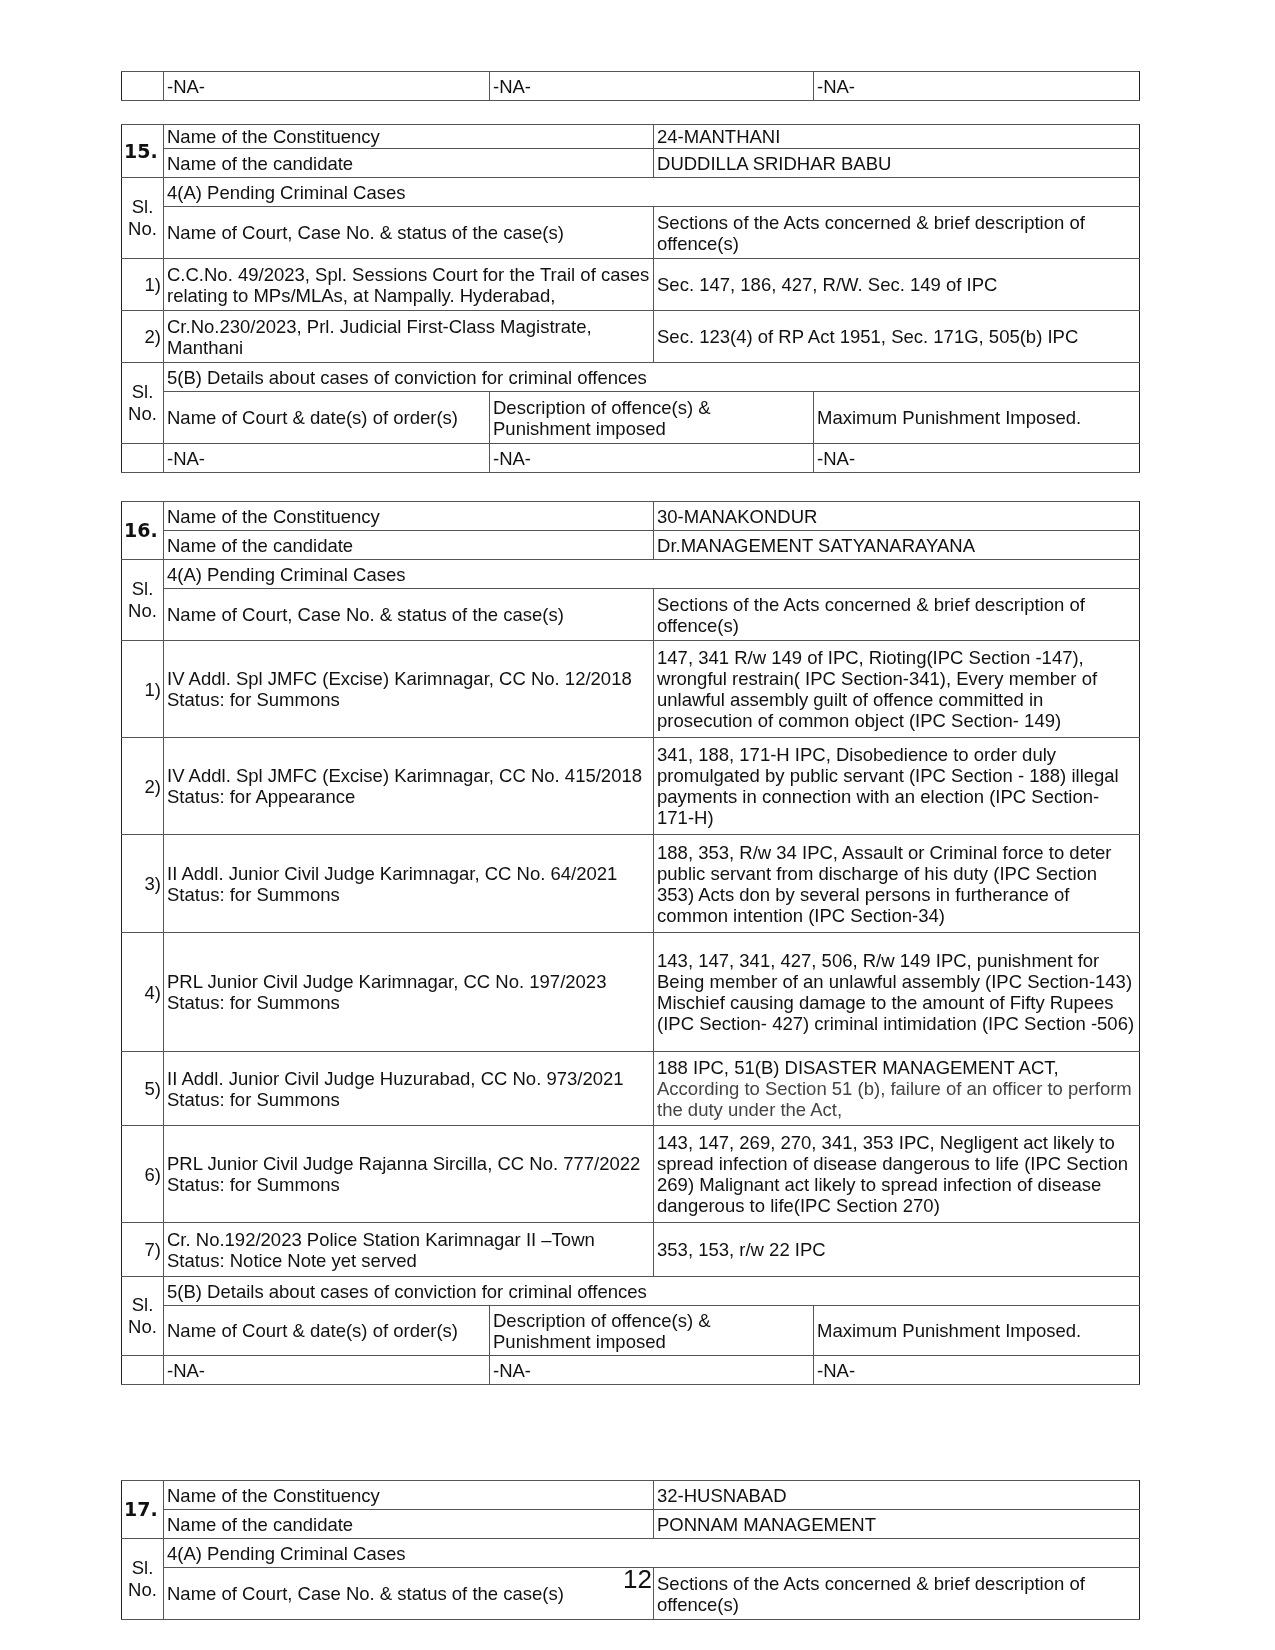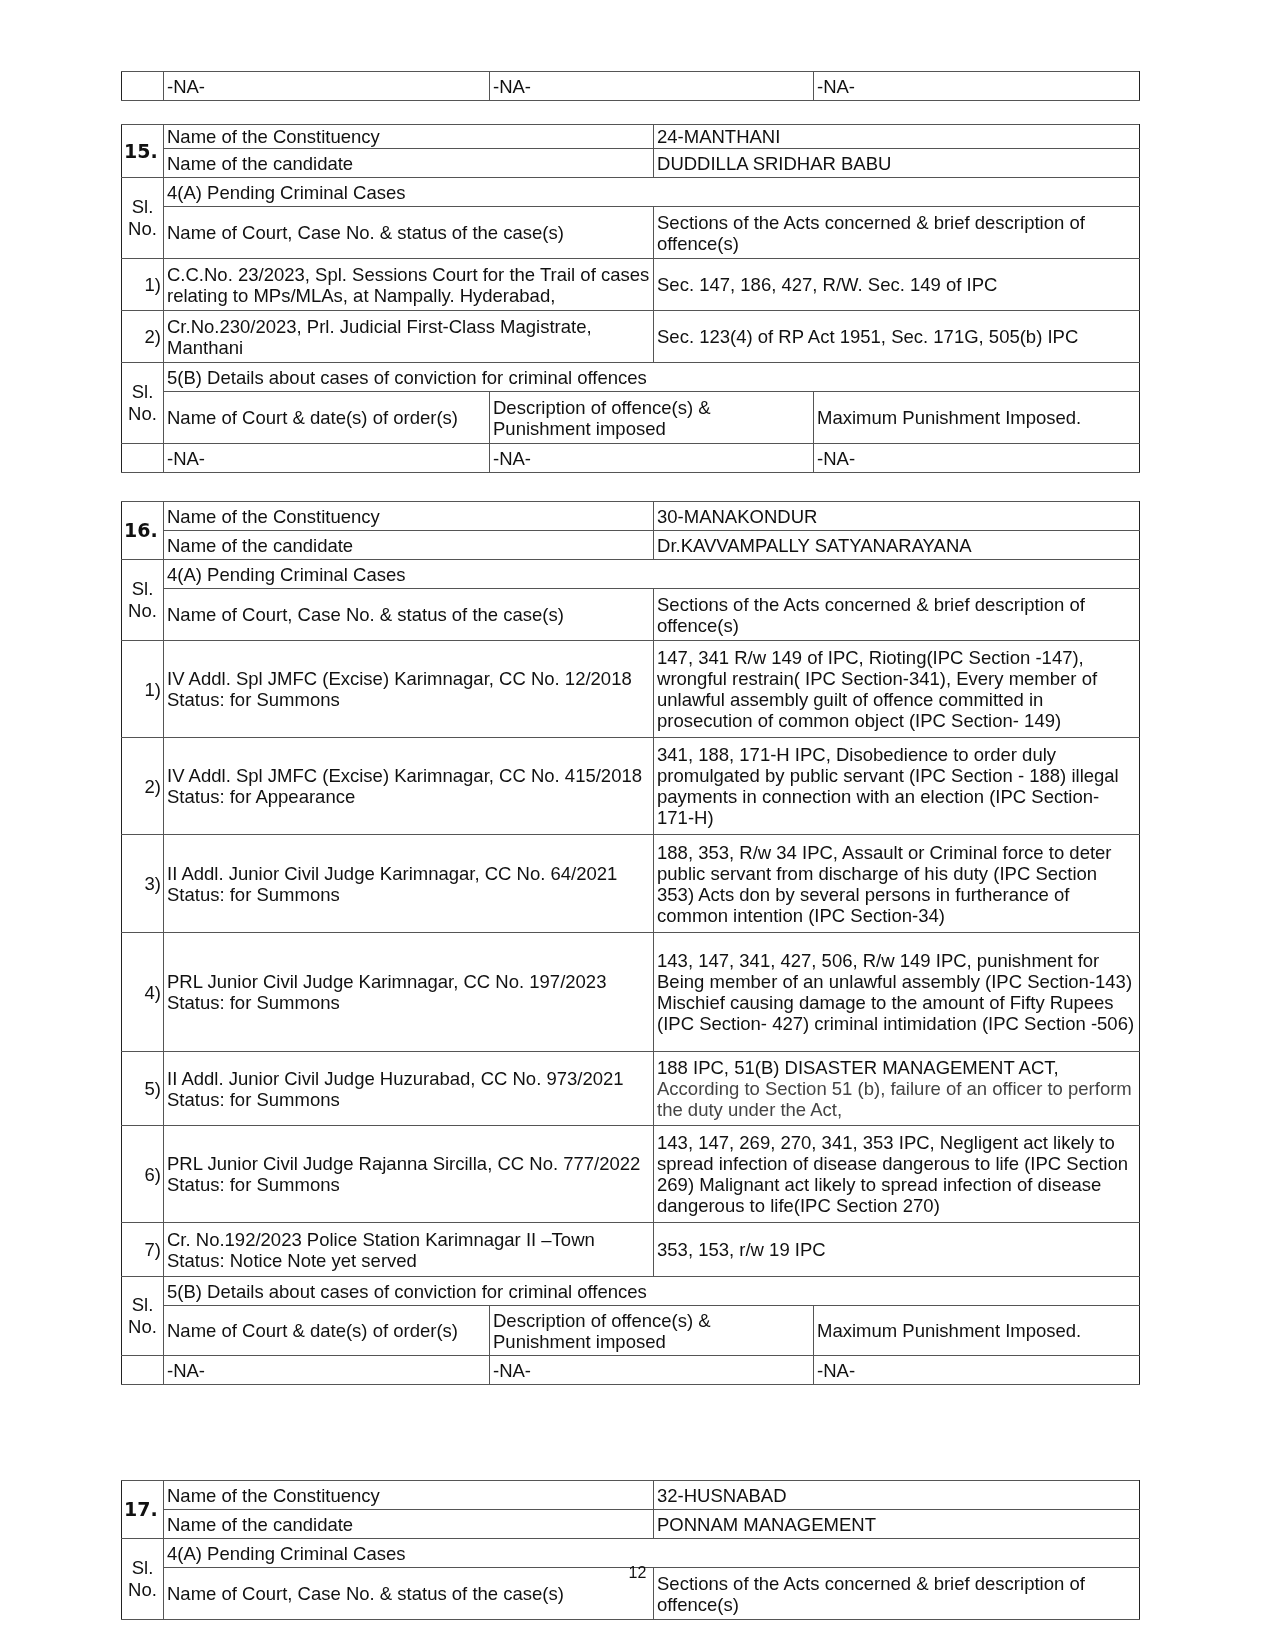"C.C.No. 23/2023, Spl. Sessions Court" td { text: 23/2023 -> 49/2023 }
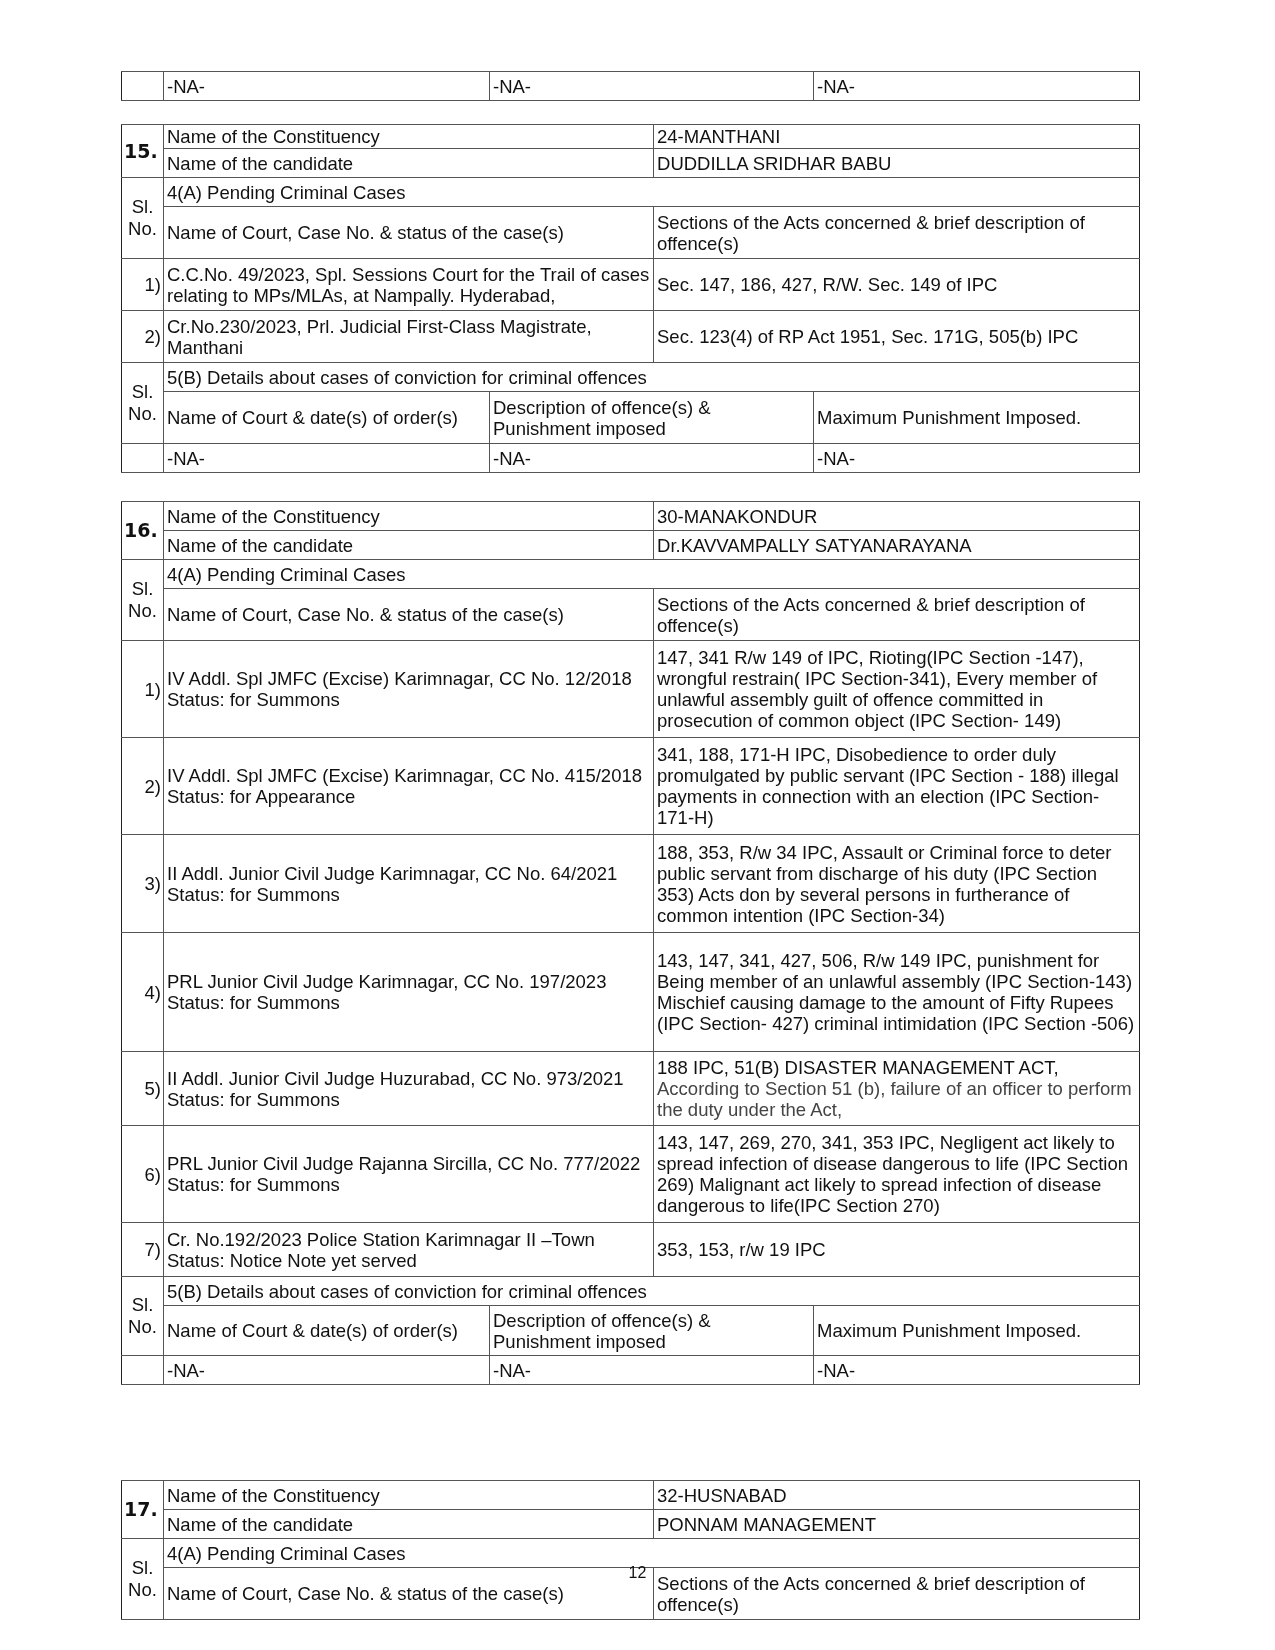"Dr.KAVVAMPALLY SATYANARAYANA" td.b { text: Dr.KAVVAMPALLY -> Dr.MANAGEMENT }
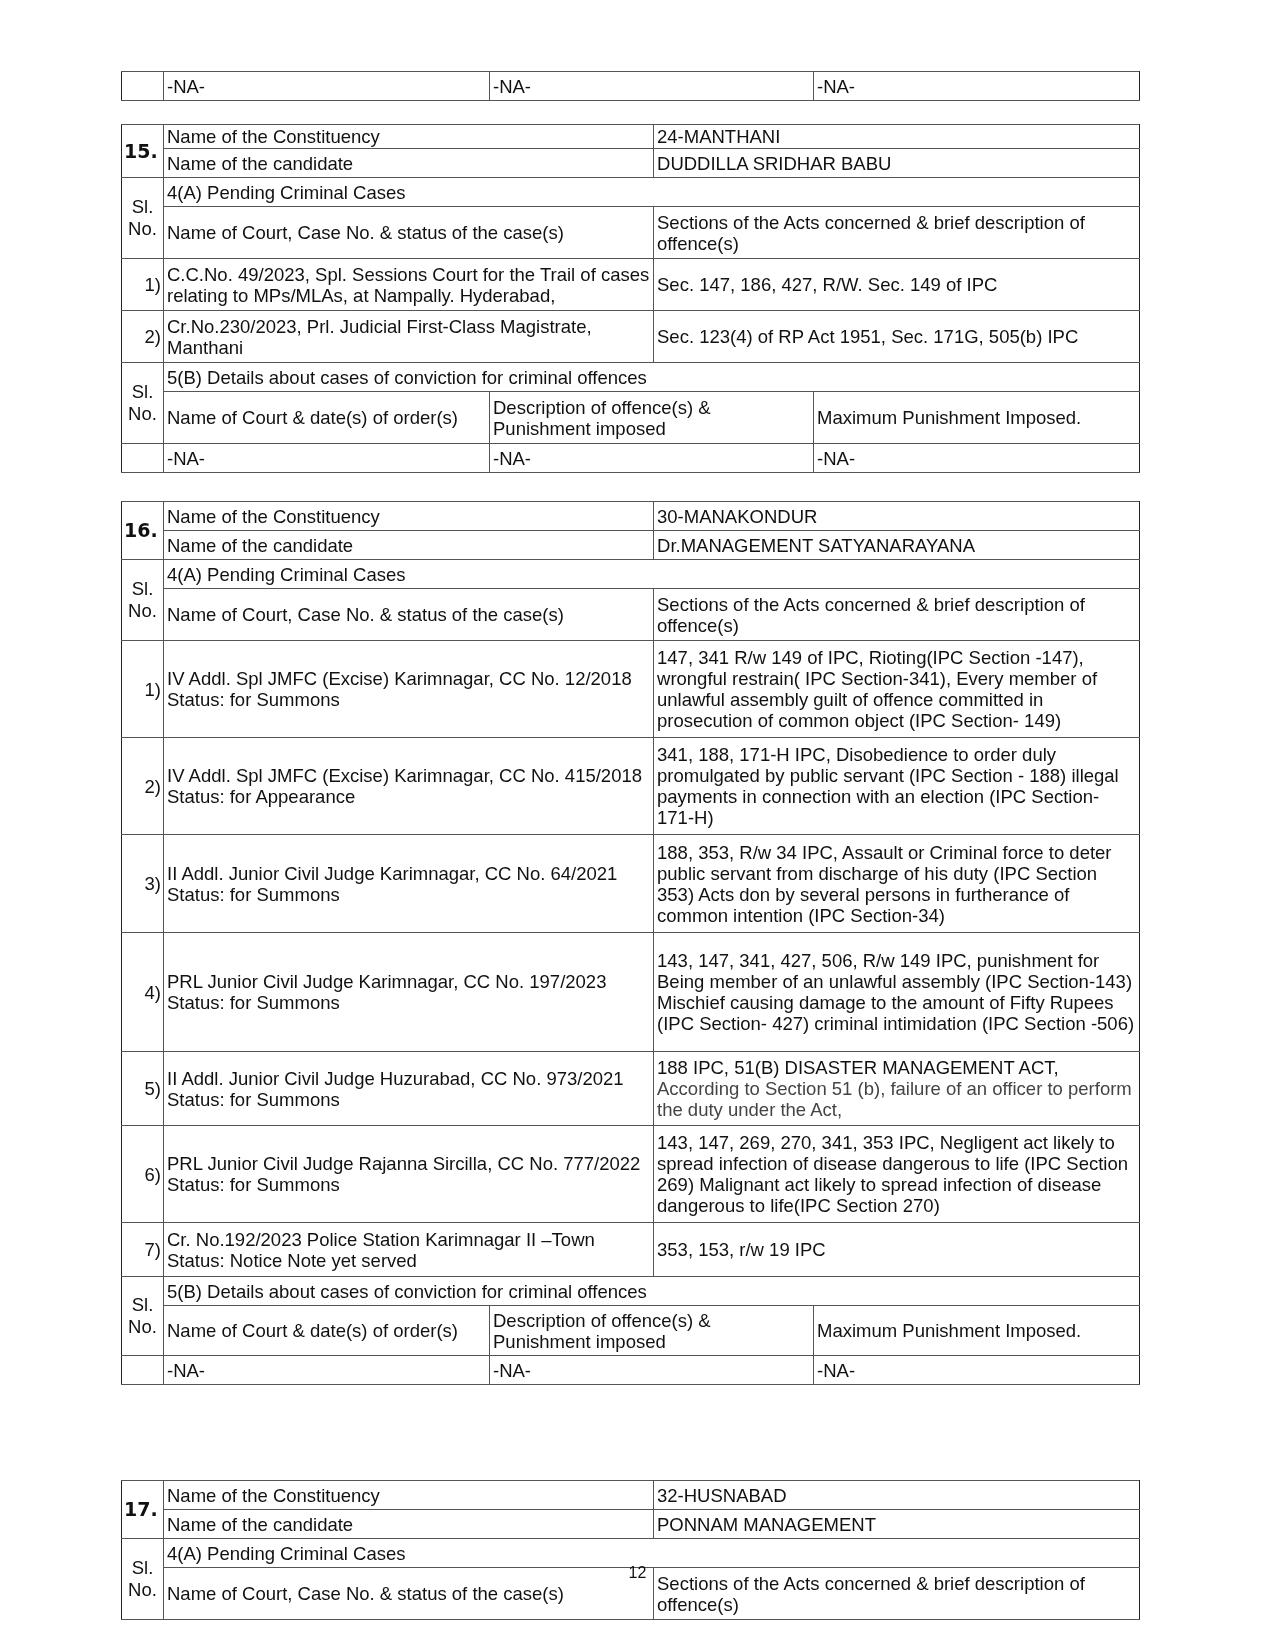"353, 153, r/w 19 IPC" td.outer-r { text: 19 -> 22 }
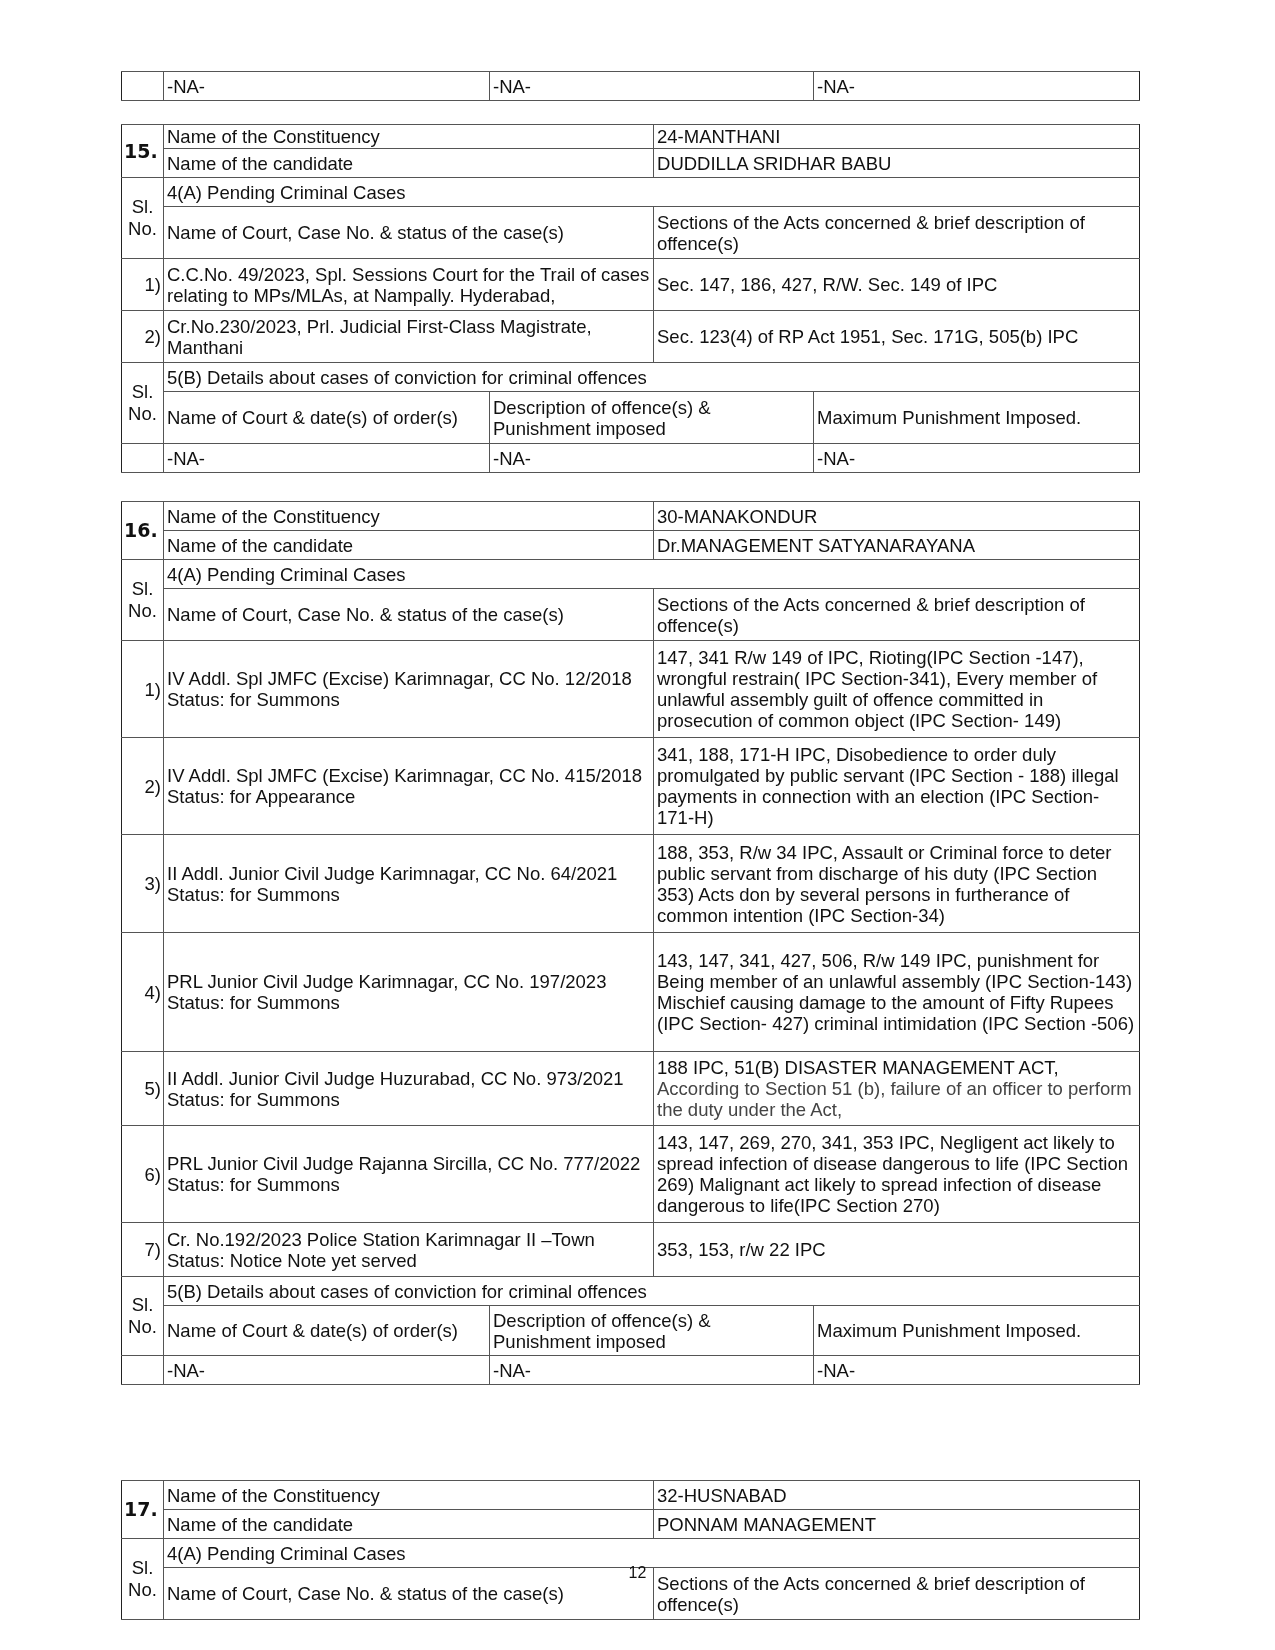"12" .page-number { font-size: 16px -> 26px }
